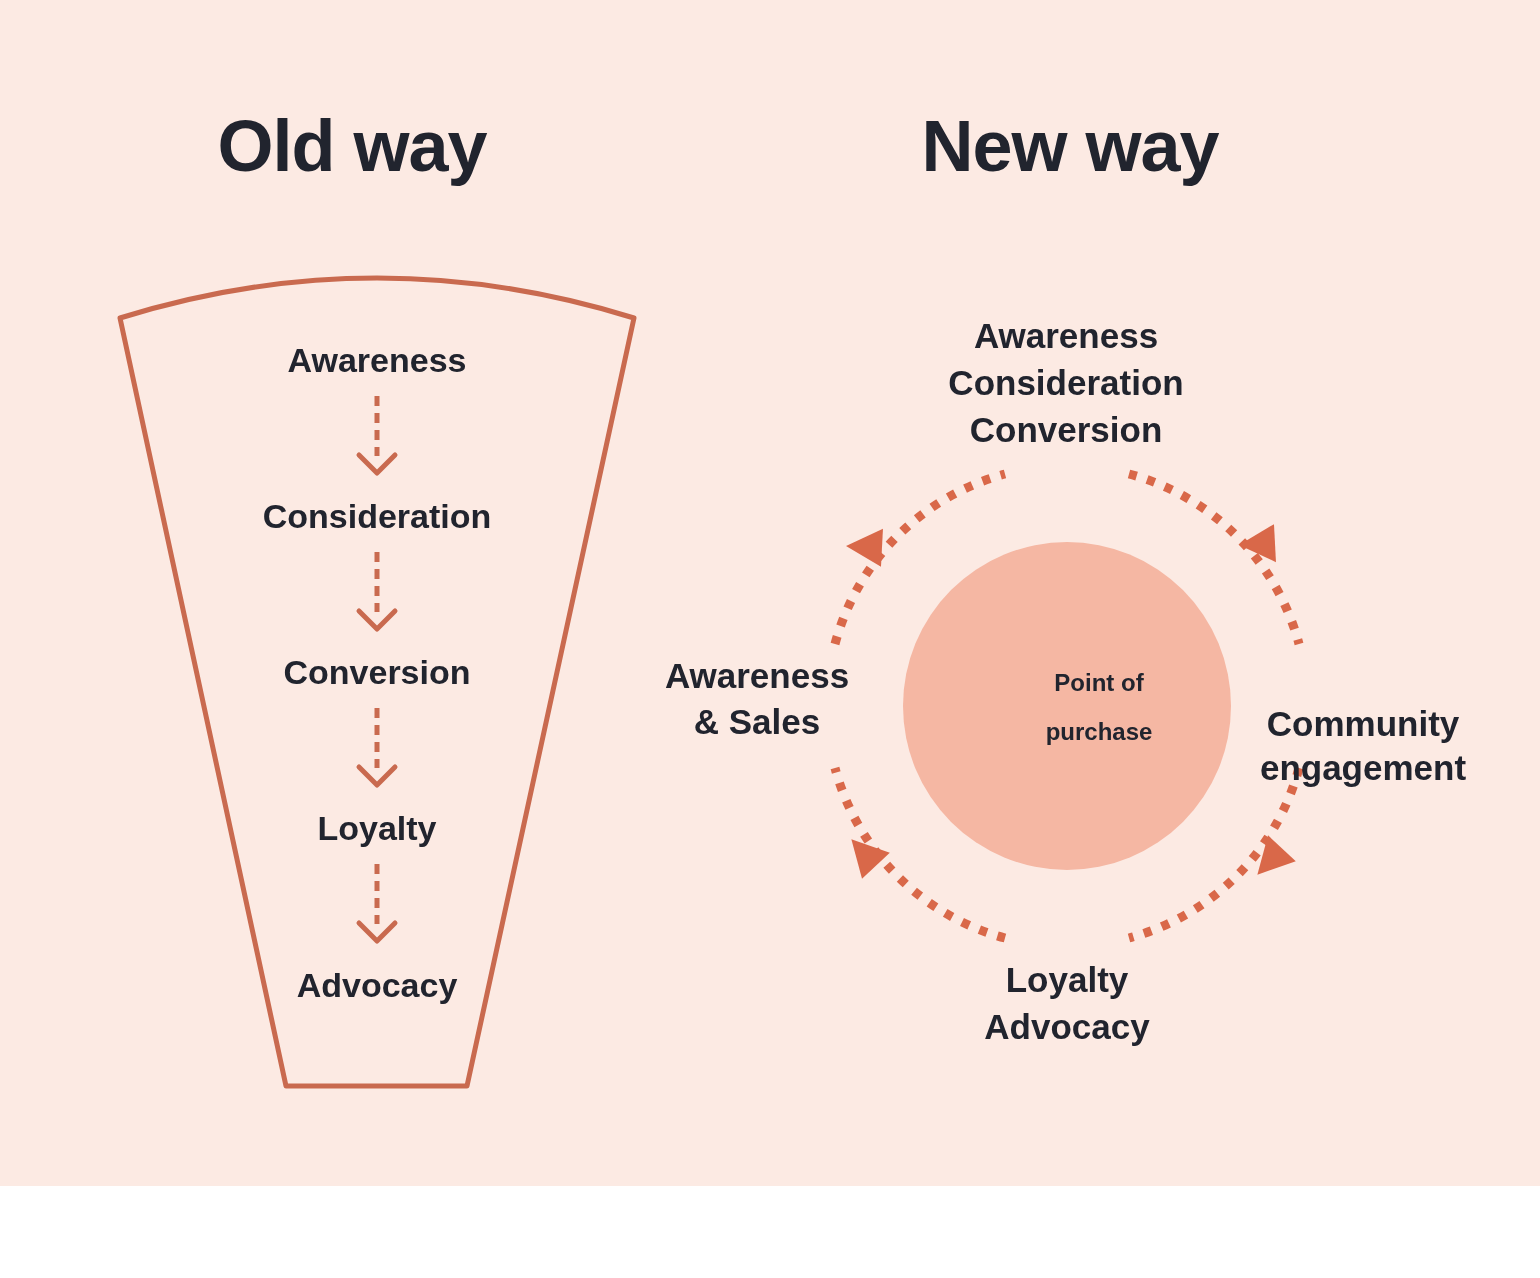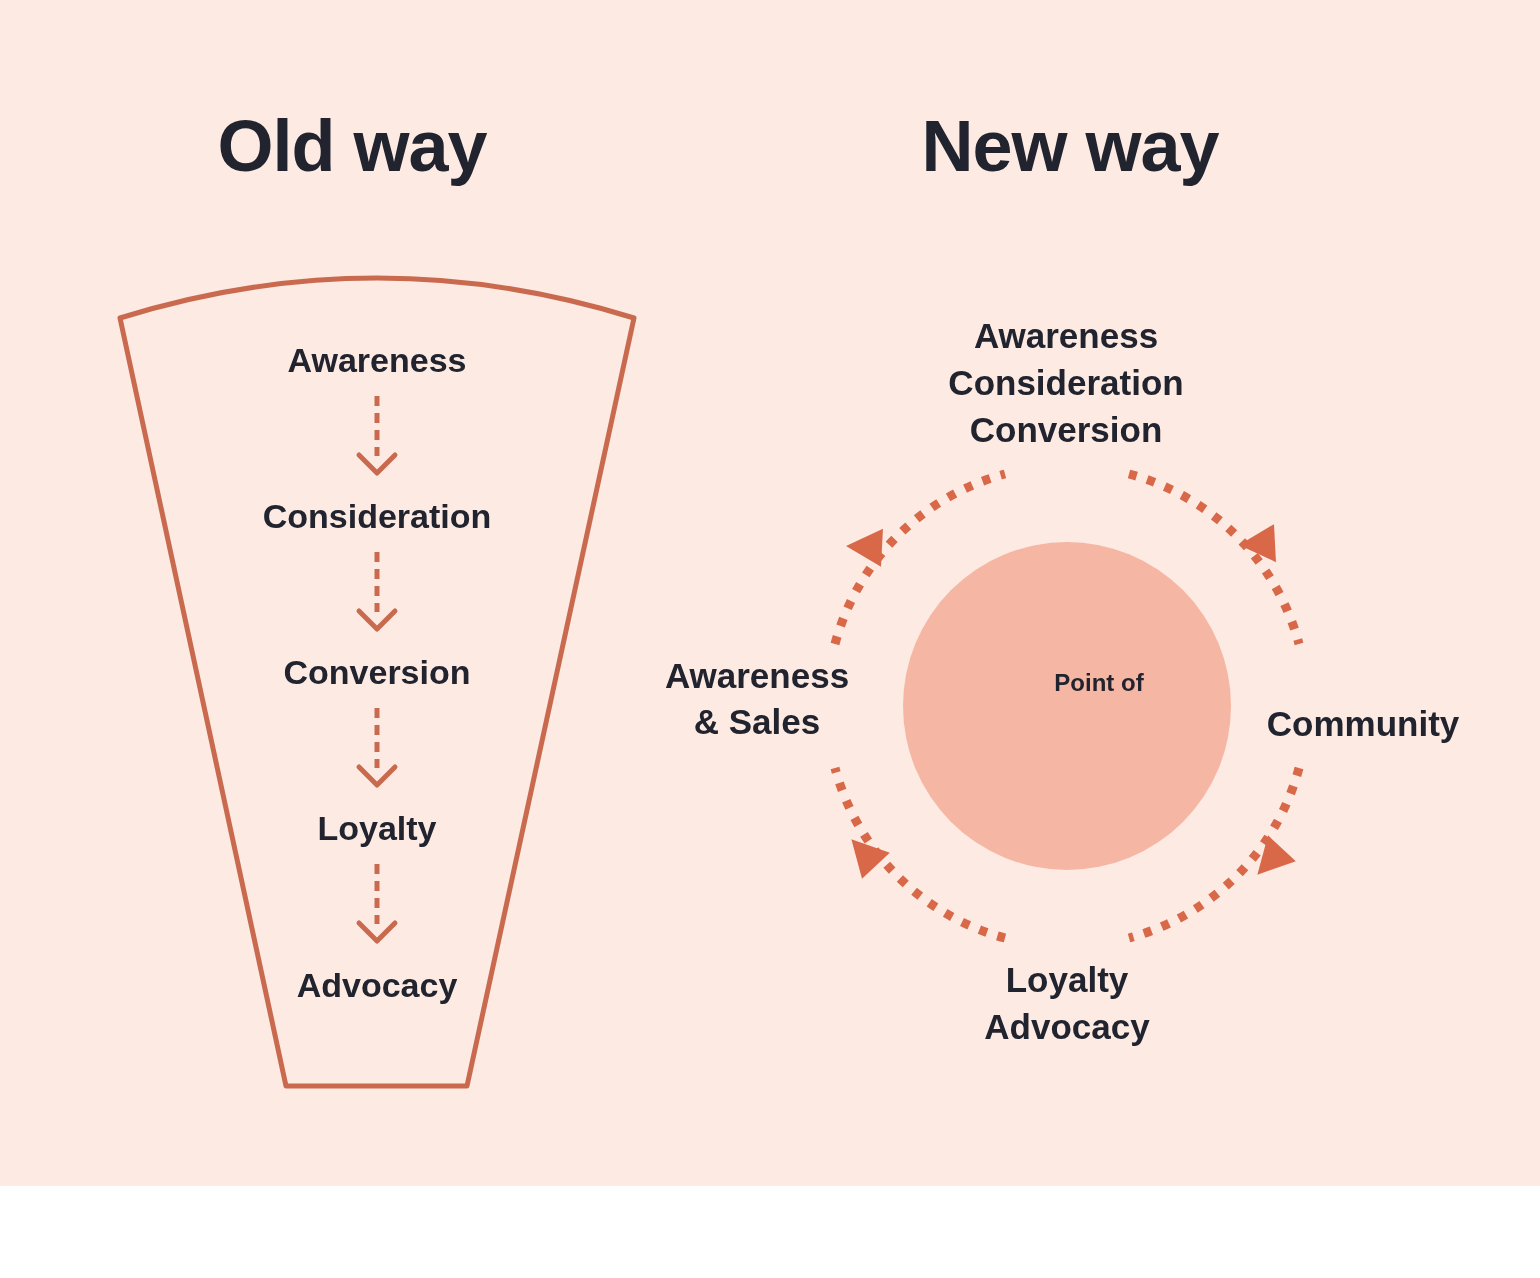"purchase" div { html: none -> <div>purchase</div> }
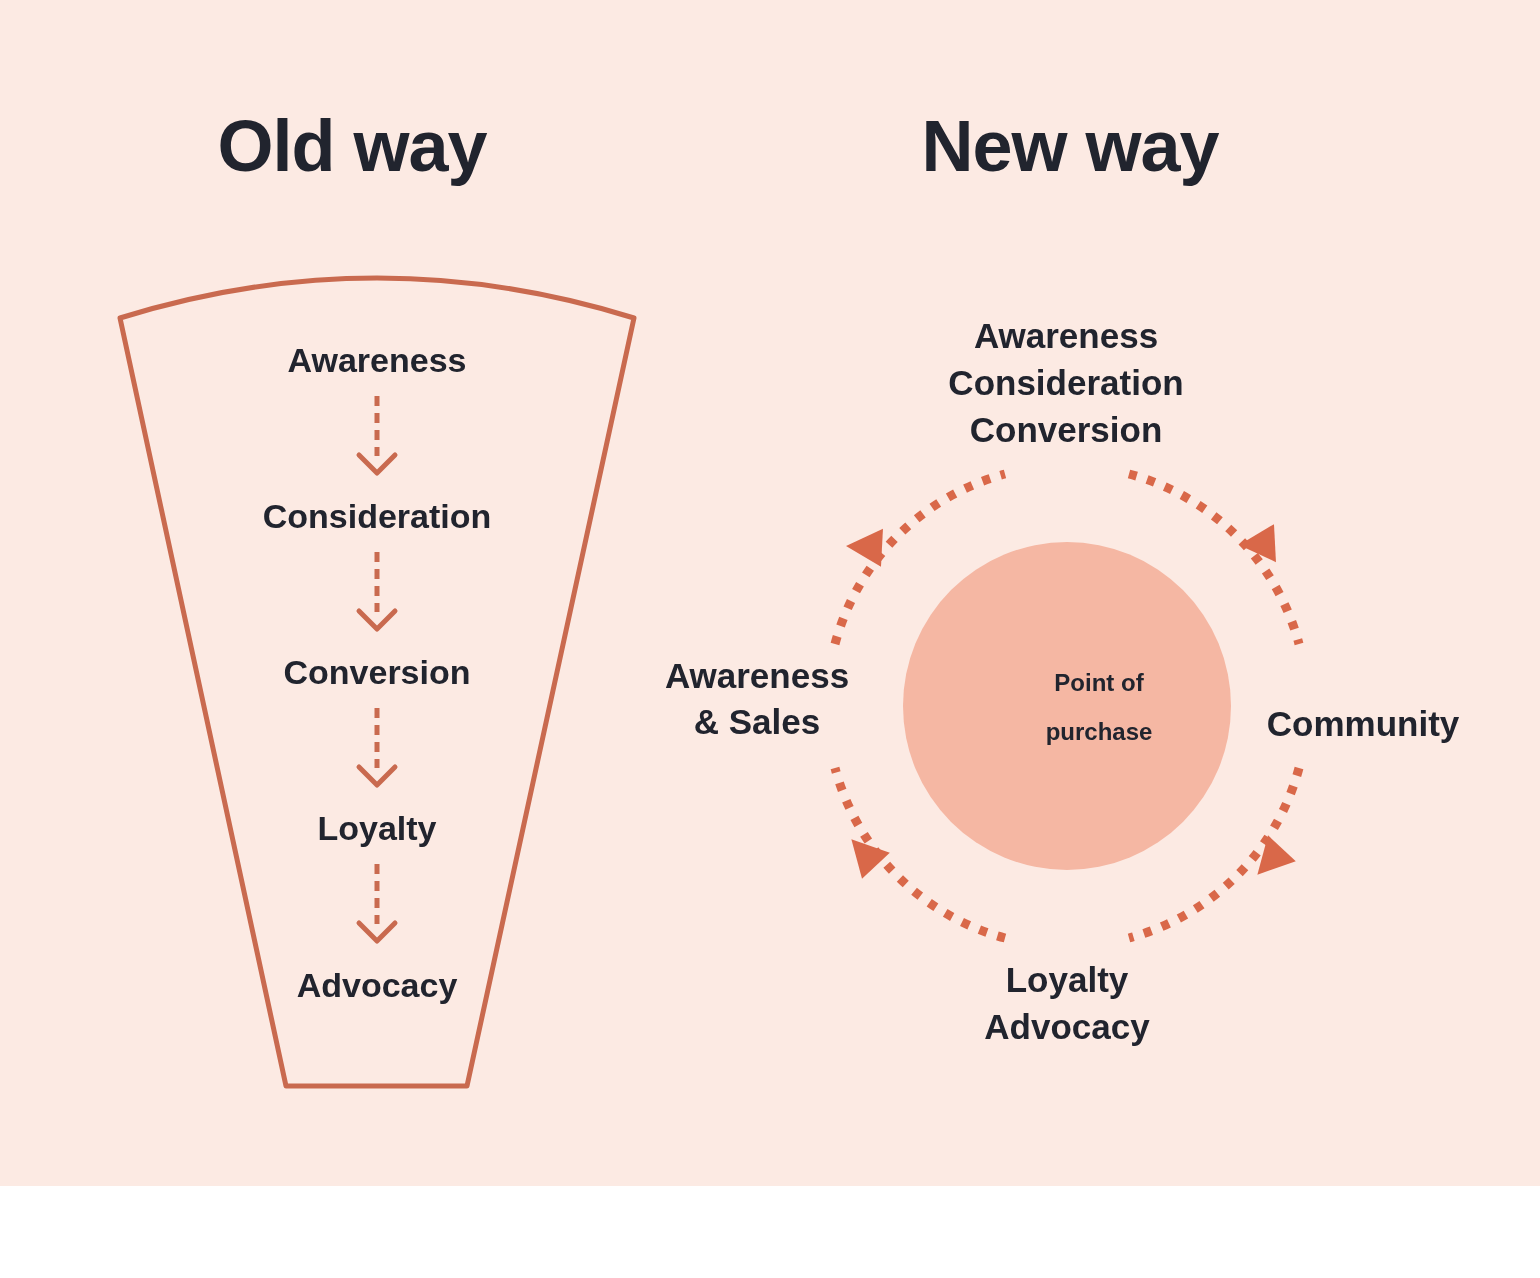"engagement" div { html: none -> <div>engagement</div> }
